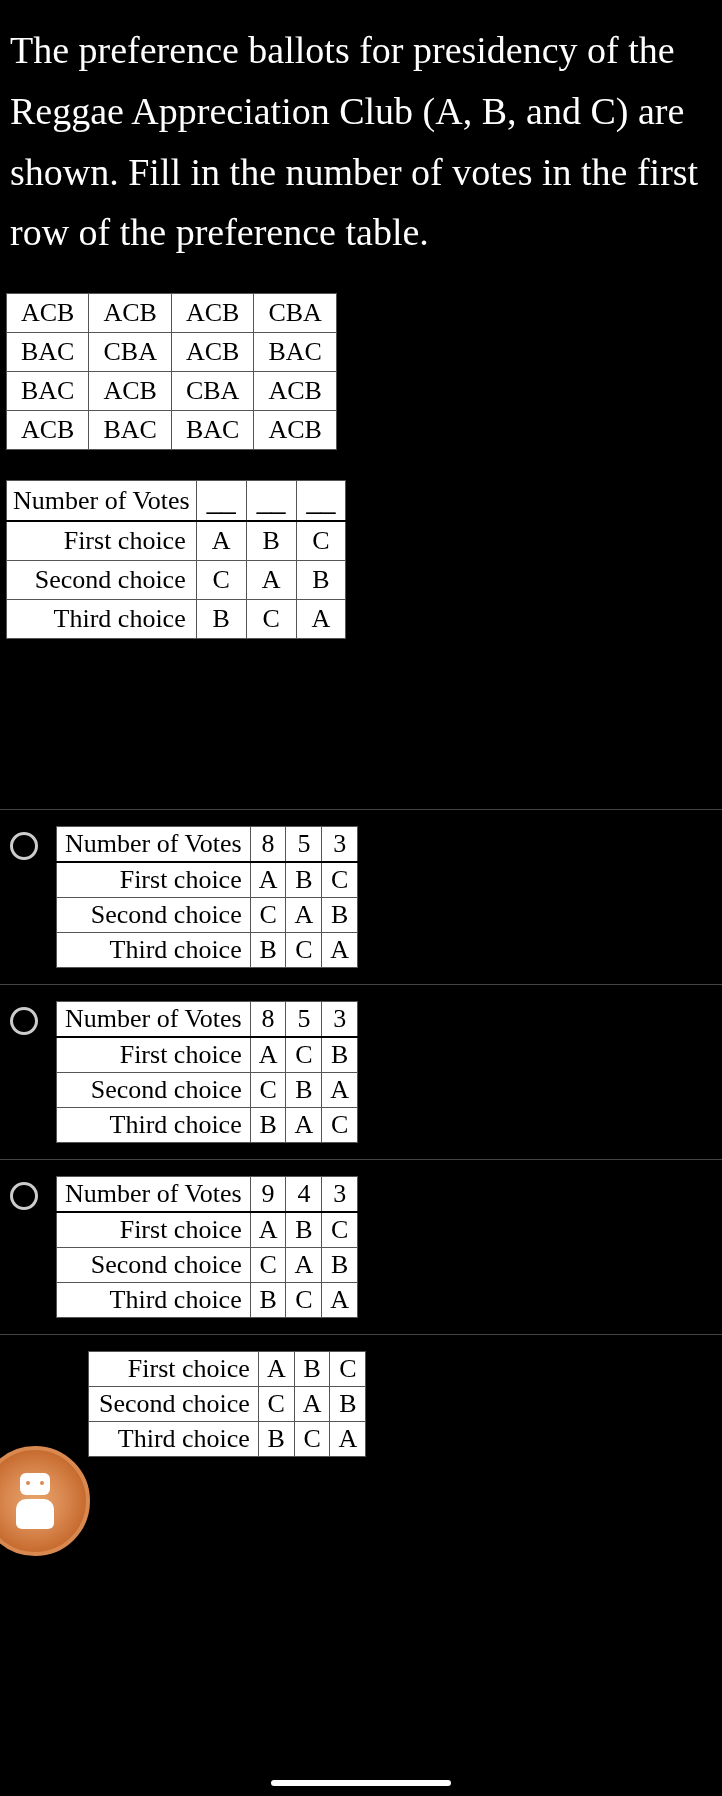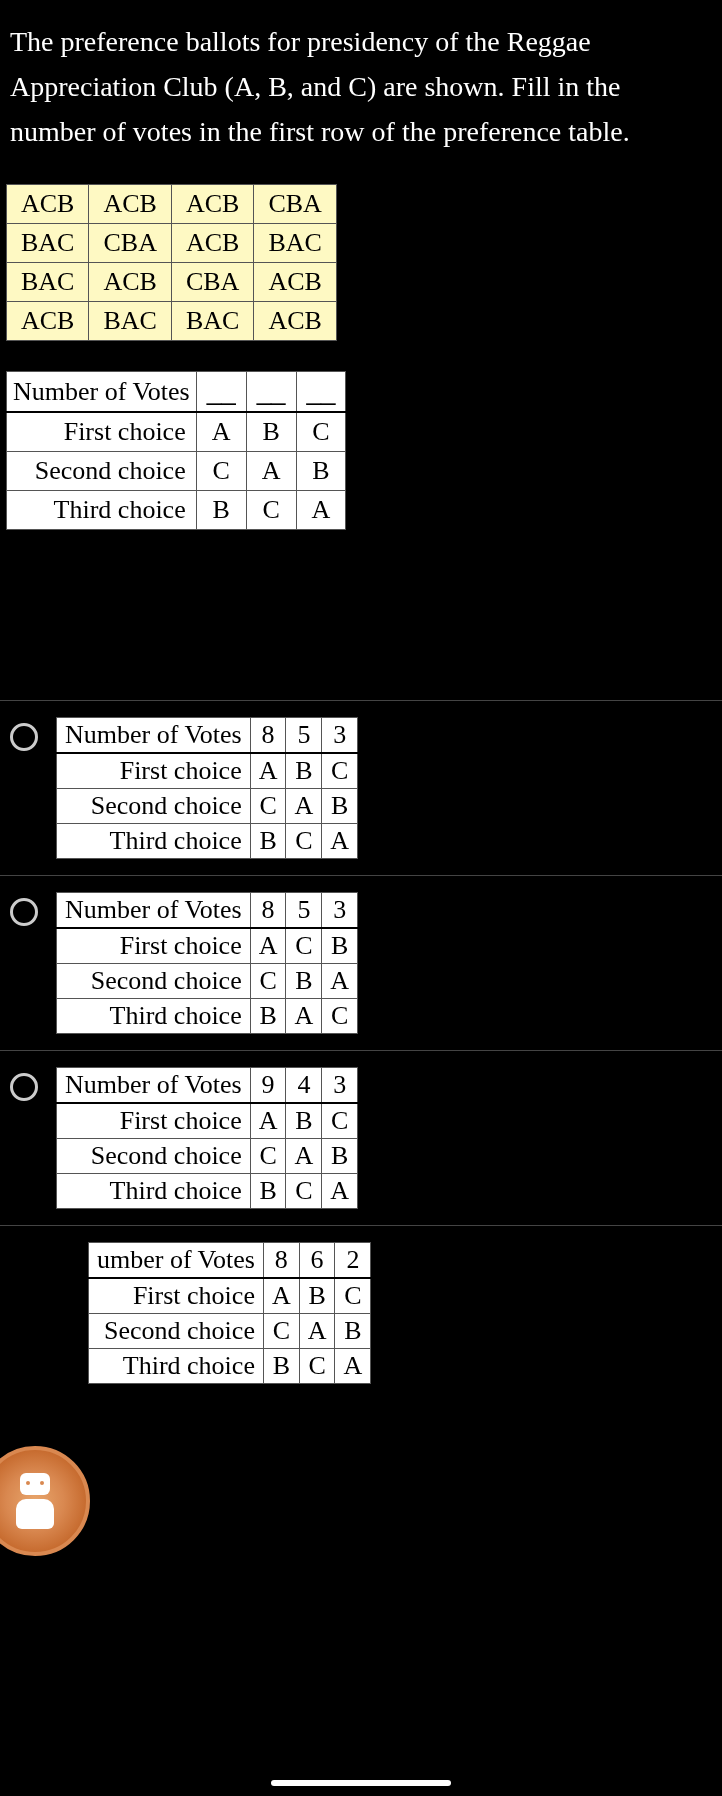"The preference ballots for presidency" .question-text { font-size: 28px -> 38px }
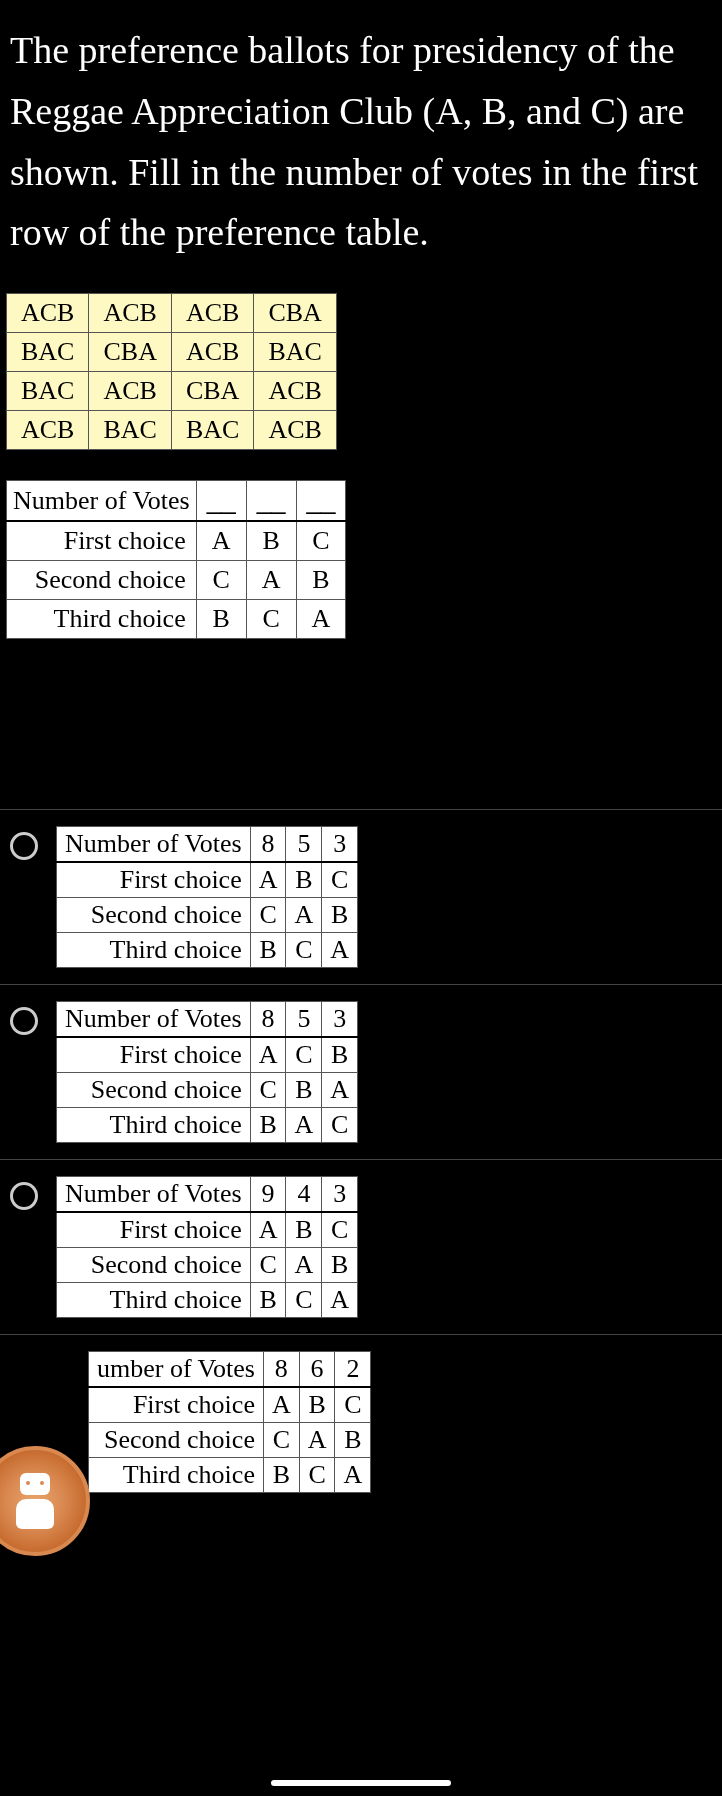"ACB" .ballot-table { background: #fef9c3 -> #ffffff }
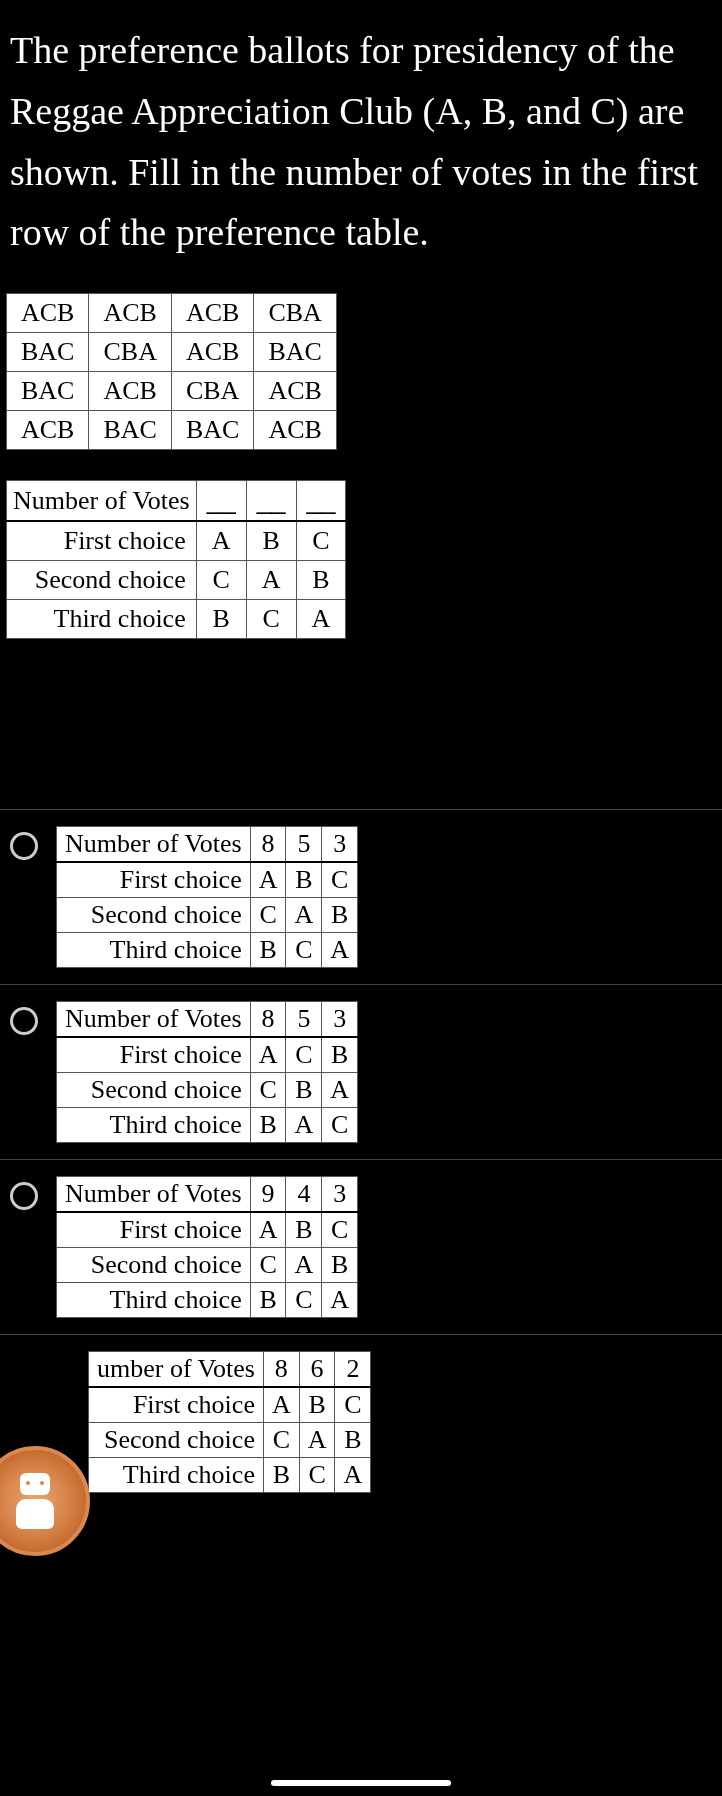"umber of Votes" tr { html: <tr> <td>umber of Votes</td> <td>8</td> <td>6</td> <td>2</td> </tr> -> none }
